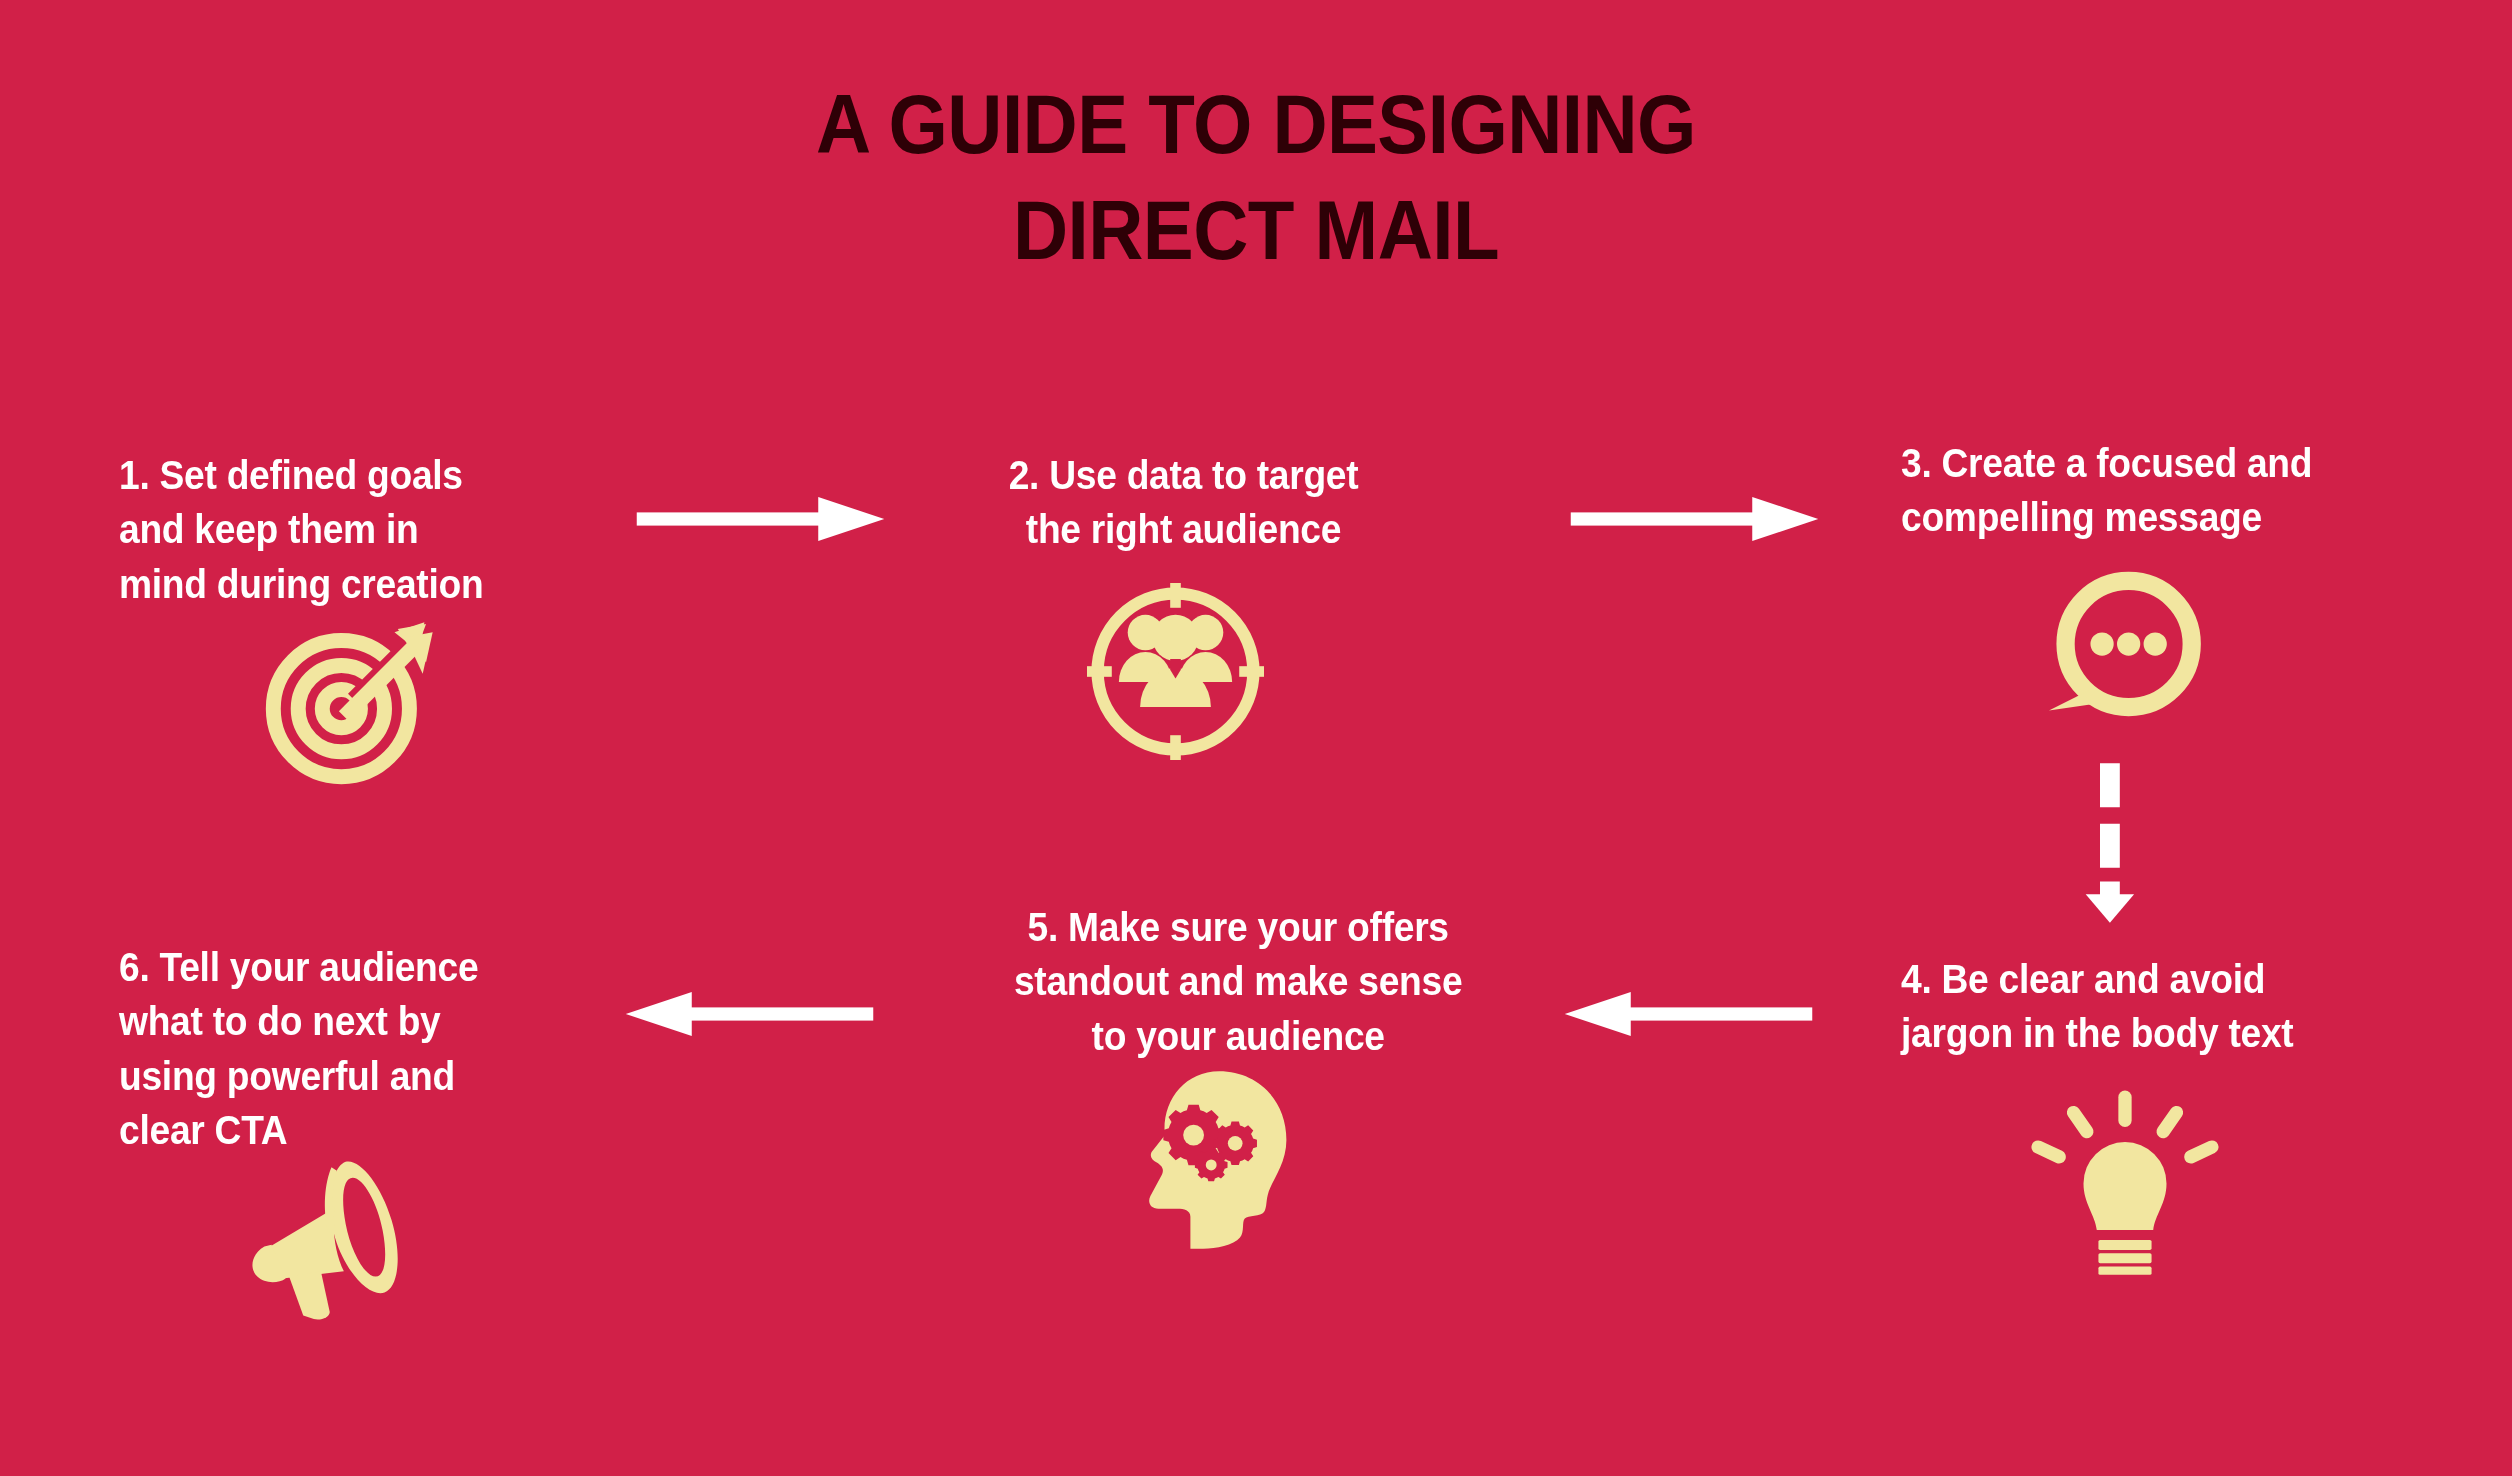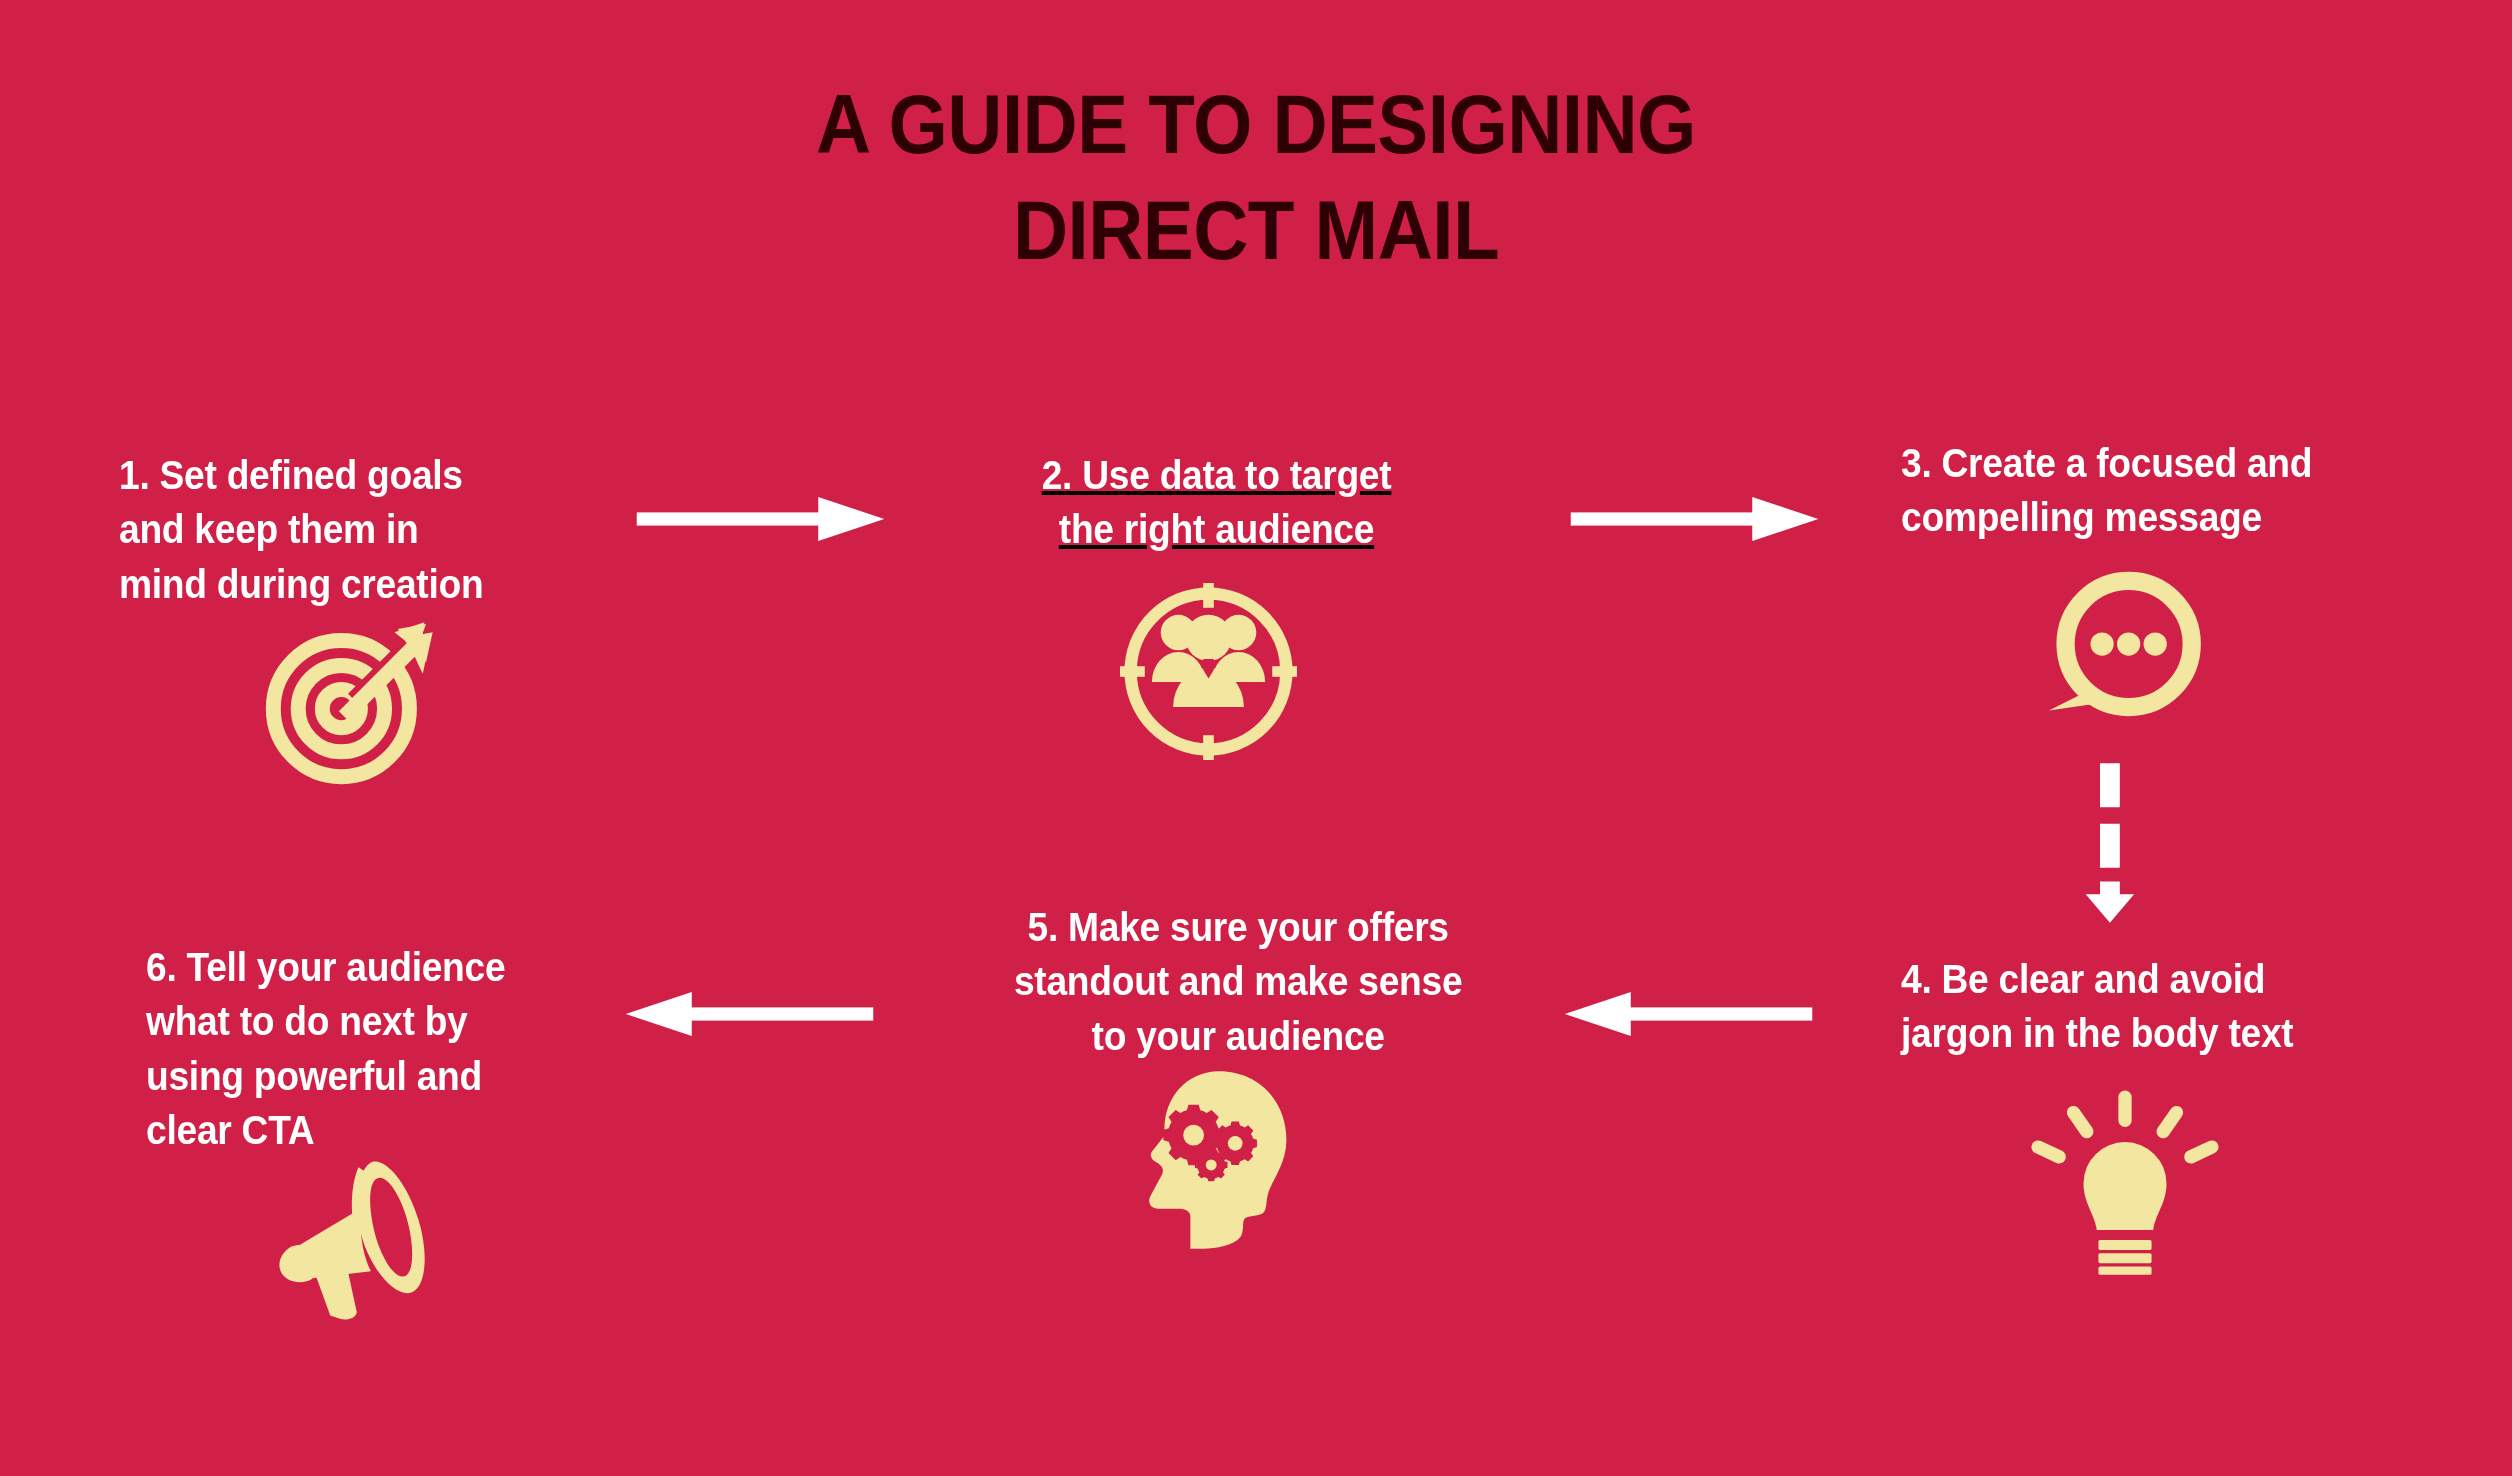"2. Use data to target" div.step { left: 968px -> 935px; text-decoration: underline -> none }
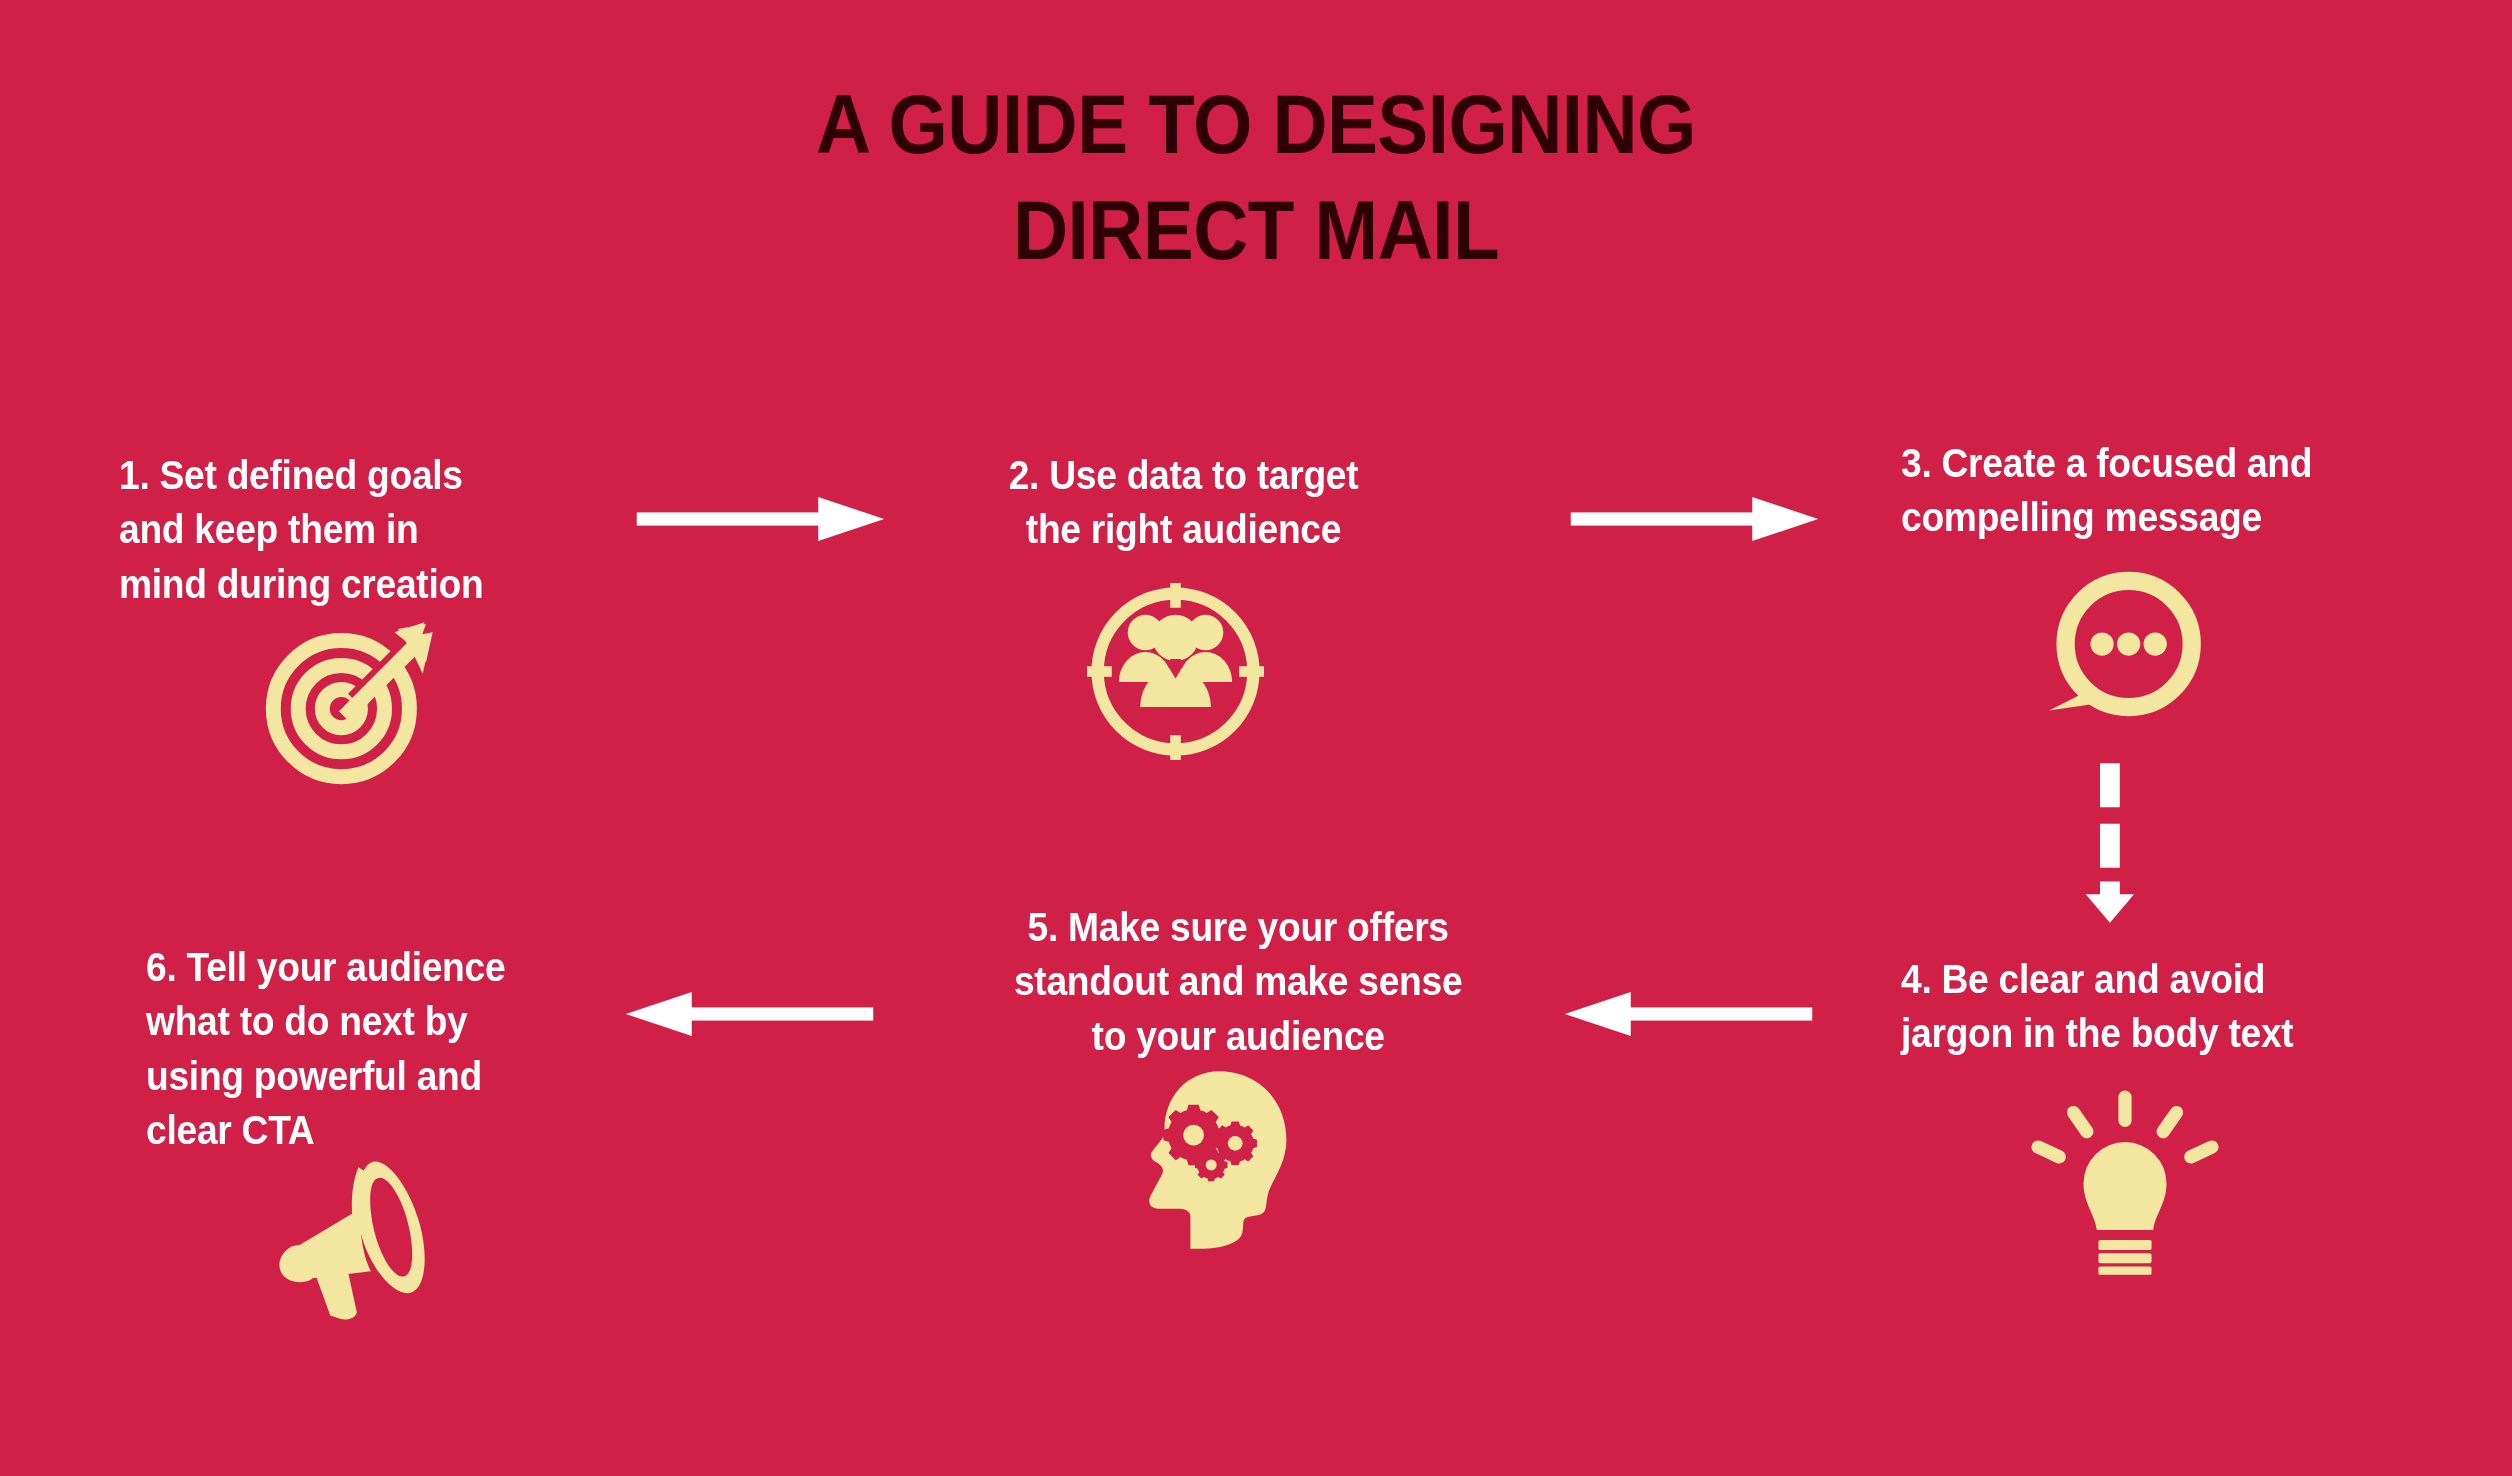"6. Tell your audience" div.step { margin-left: 27px -> none }
